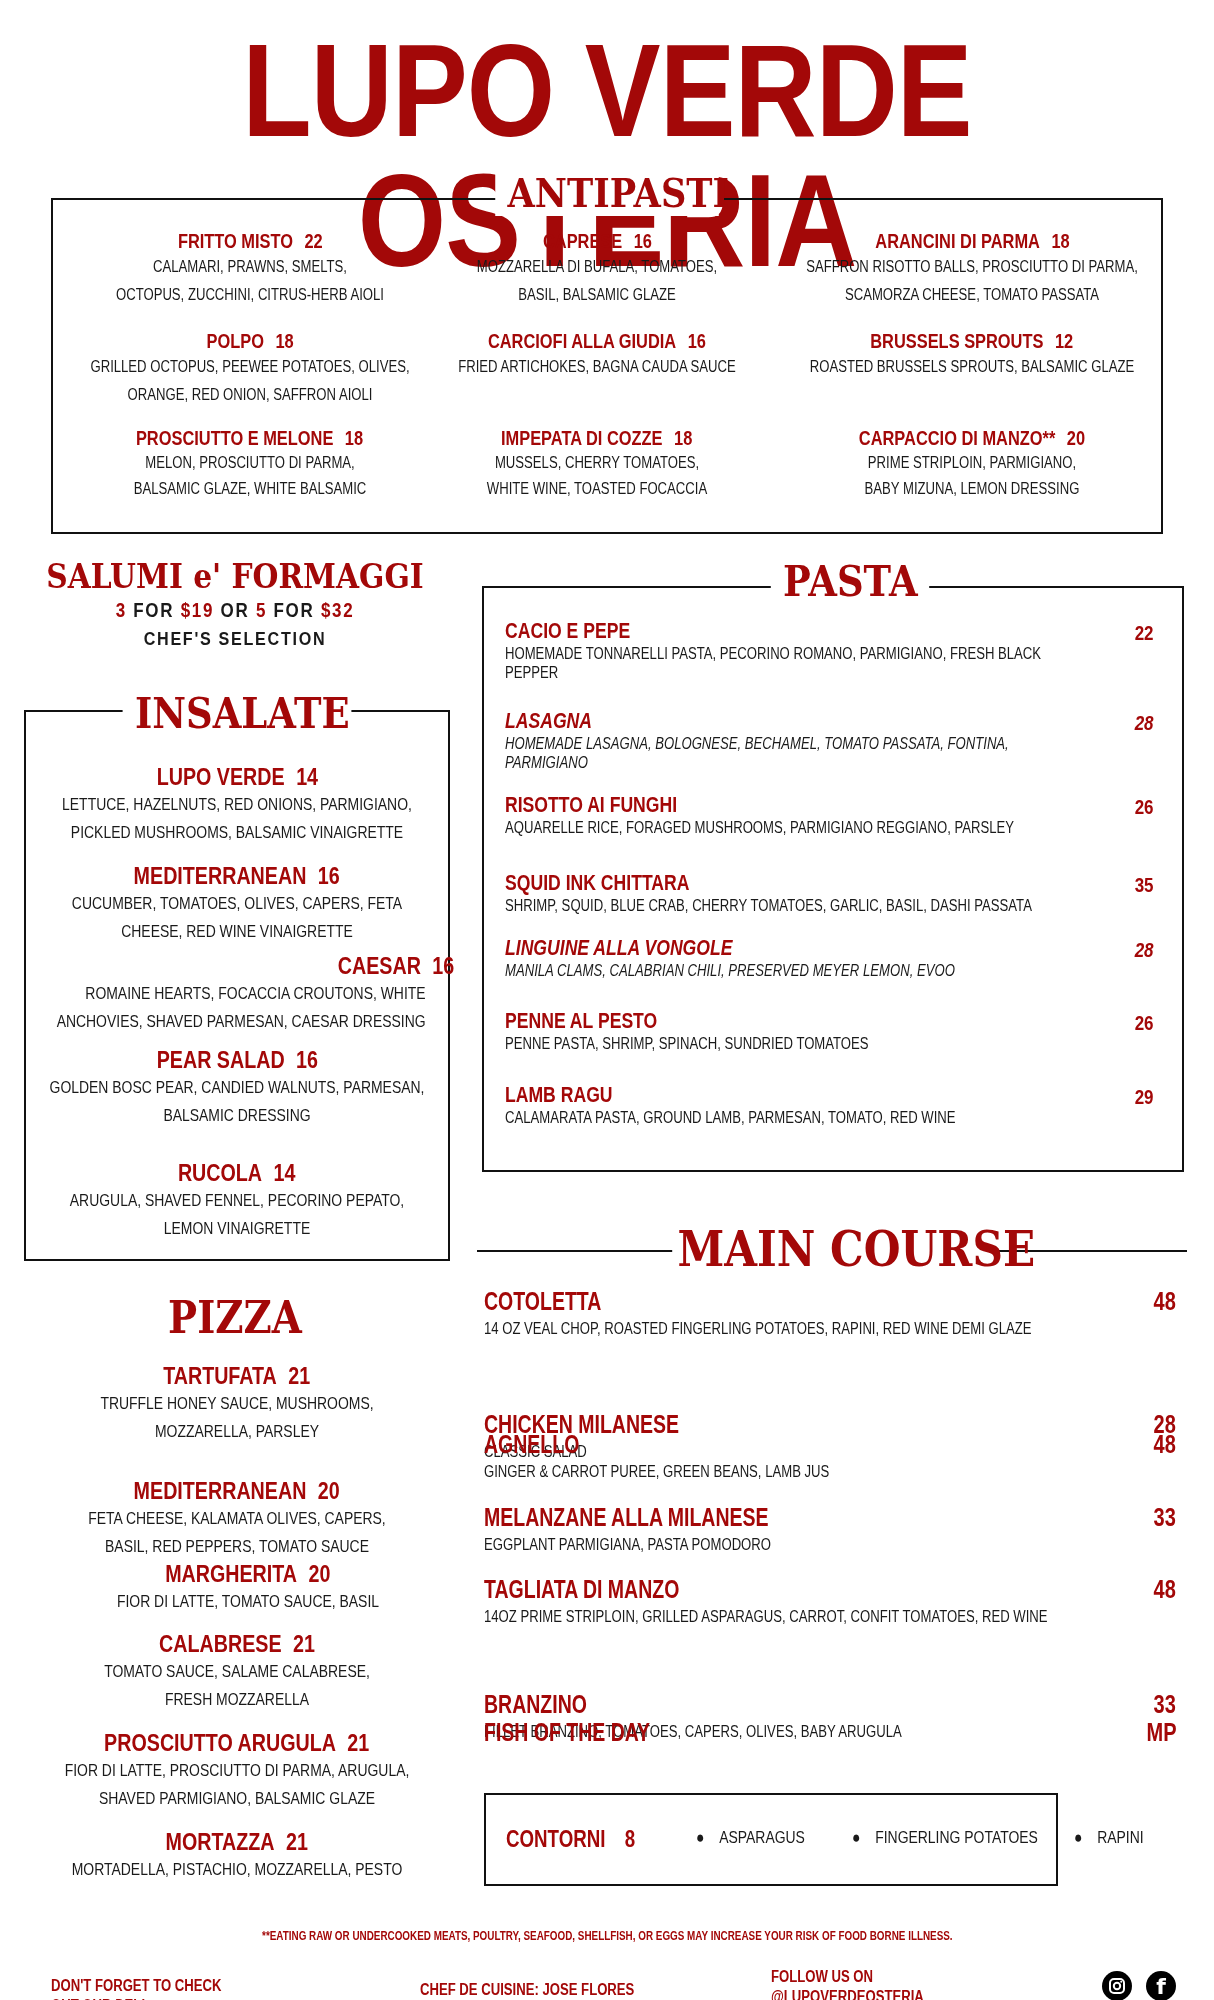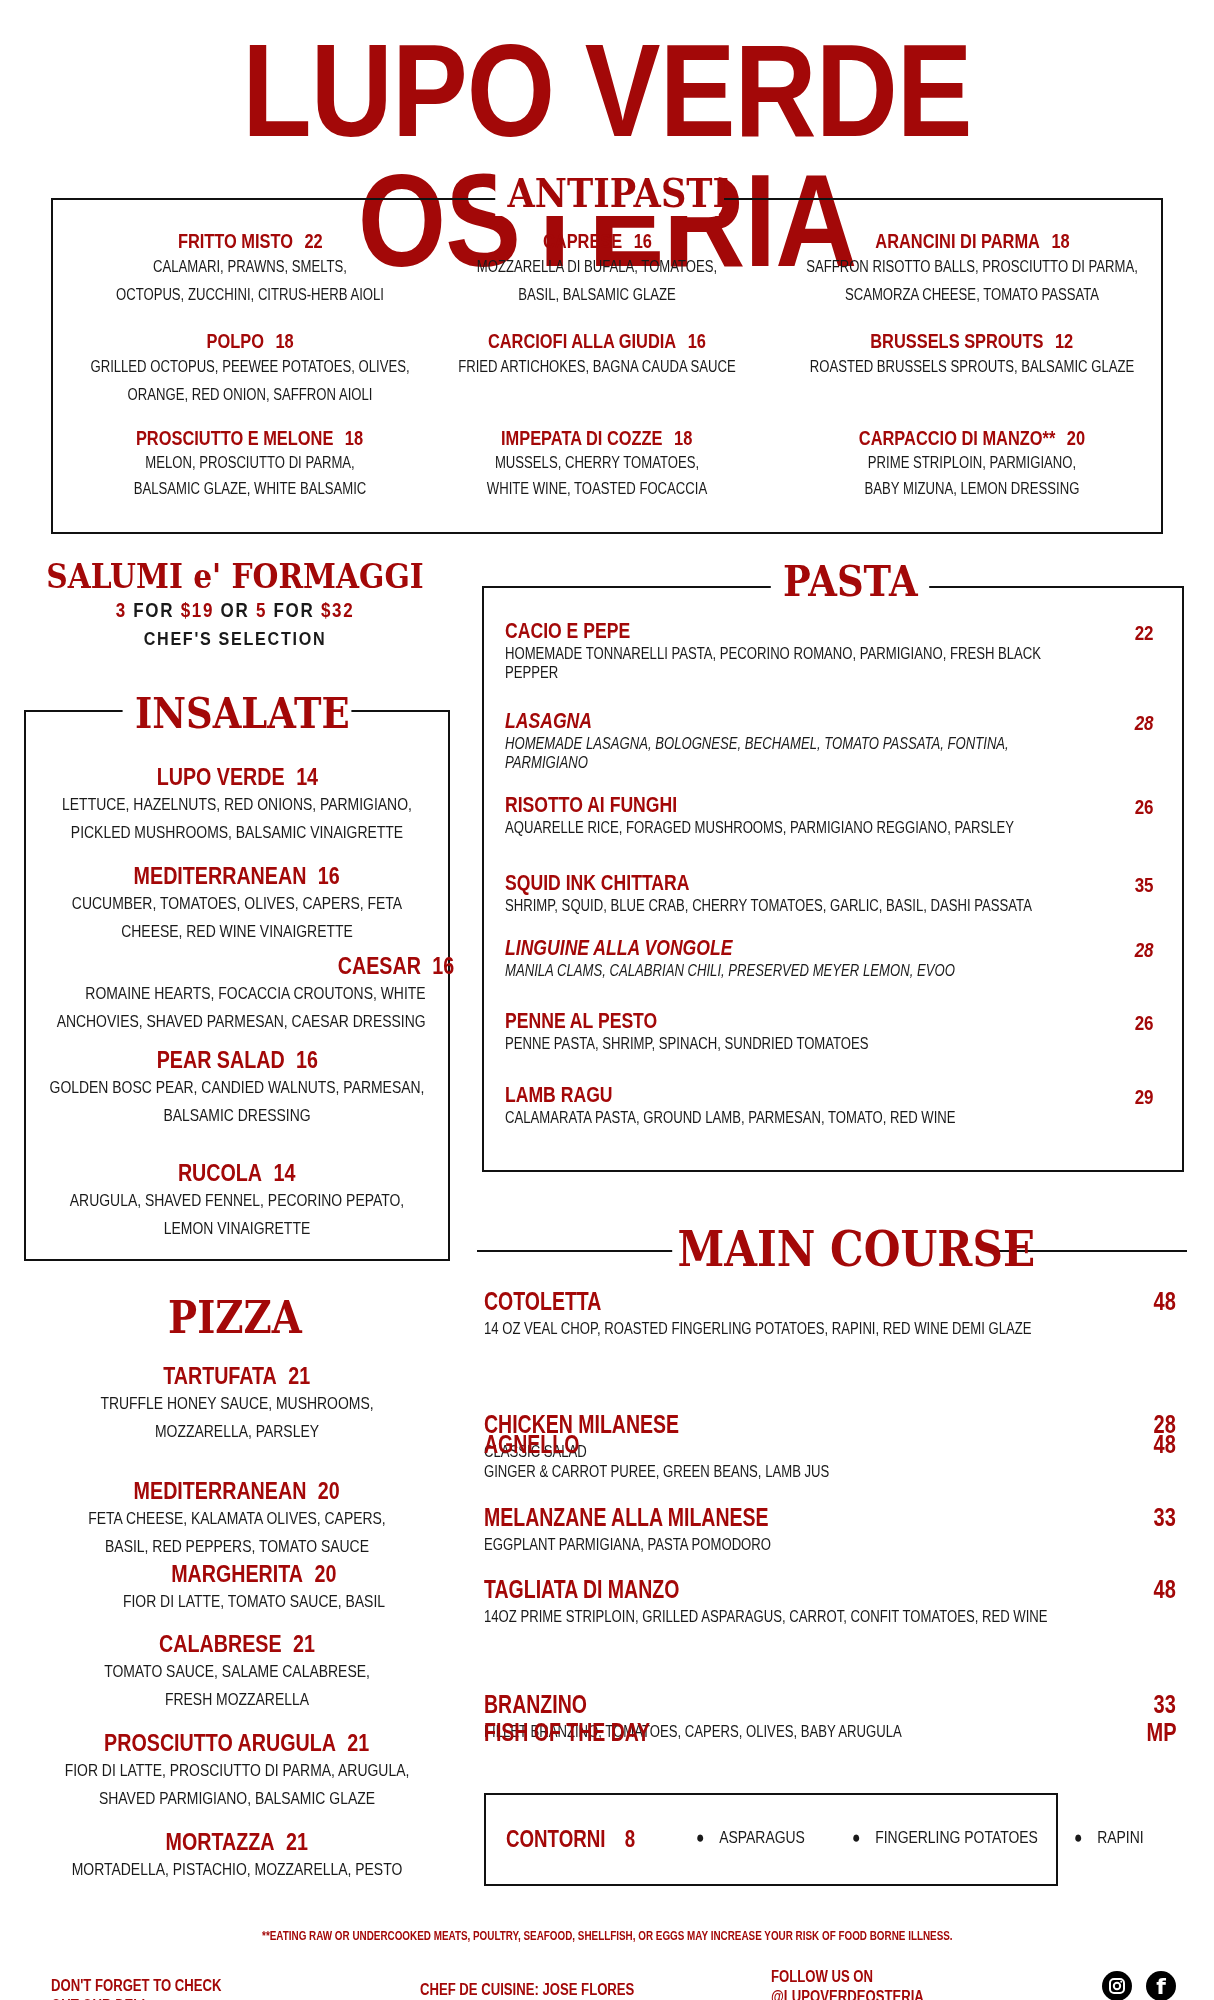"MARGHERITA 20" div.c-item { left: 24px -> 18px }
